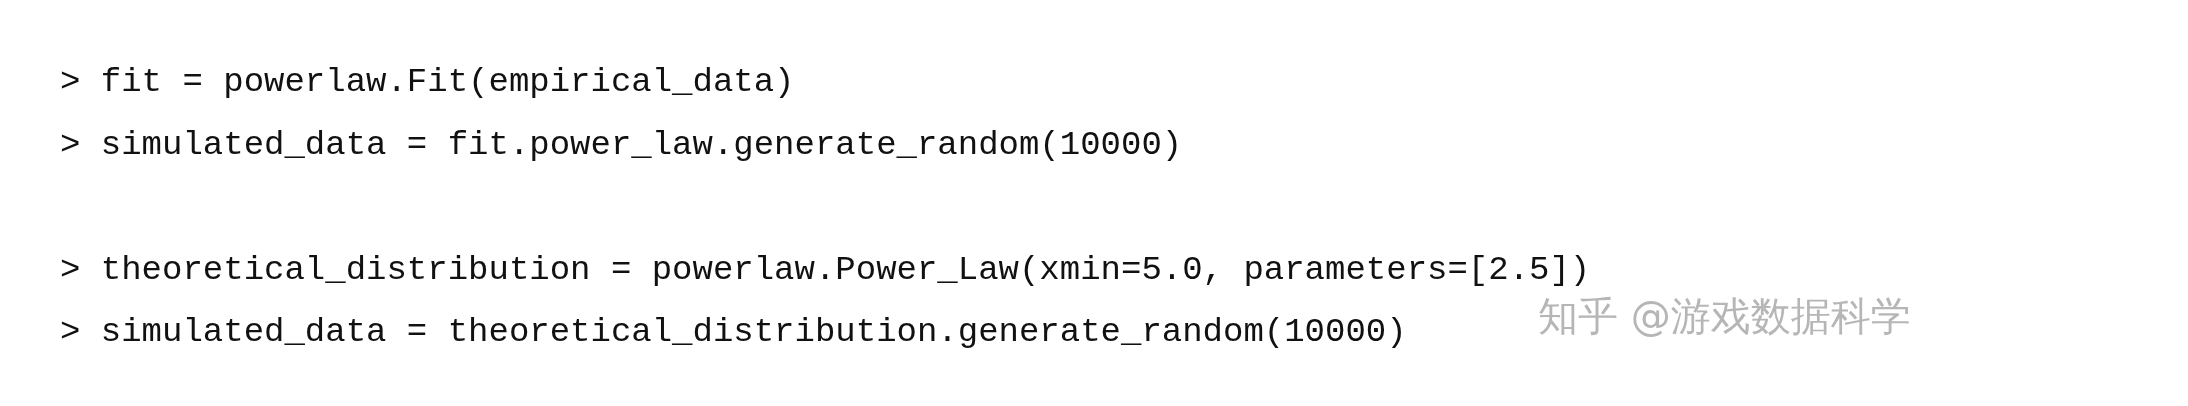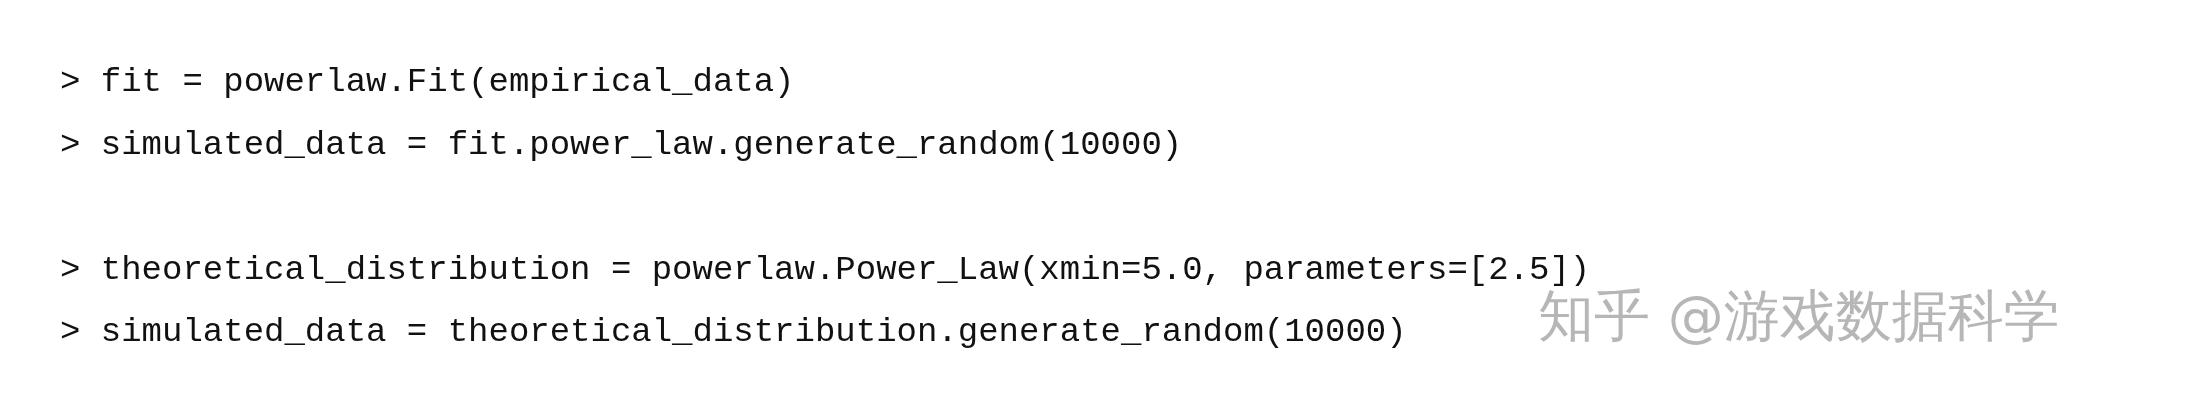"知乎 @游戏数据科学" .watermark { font-size: 56px -> 40px }
